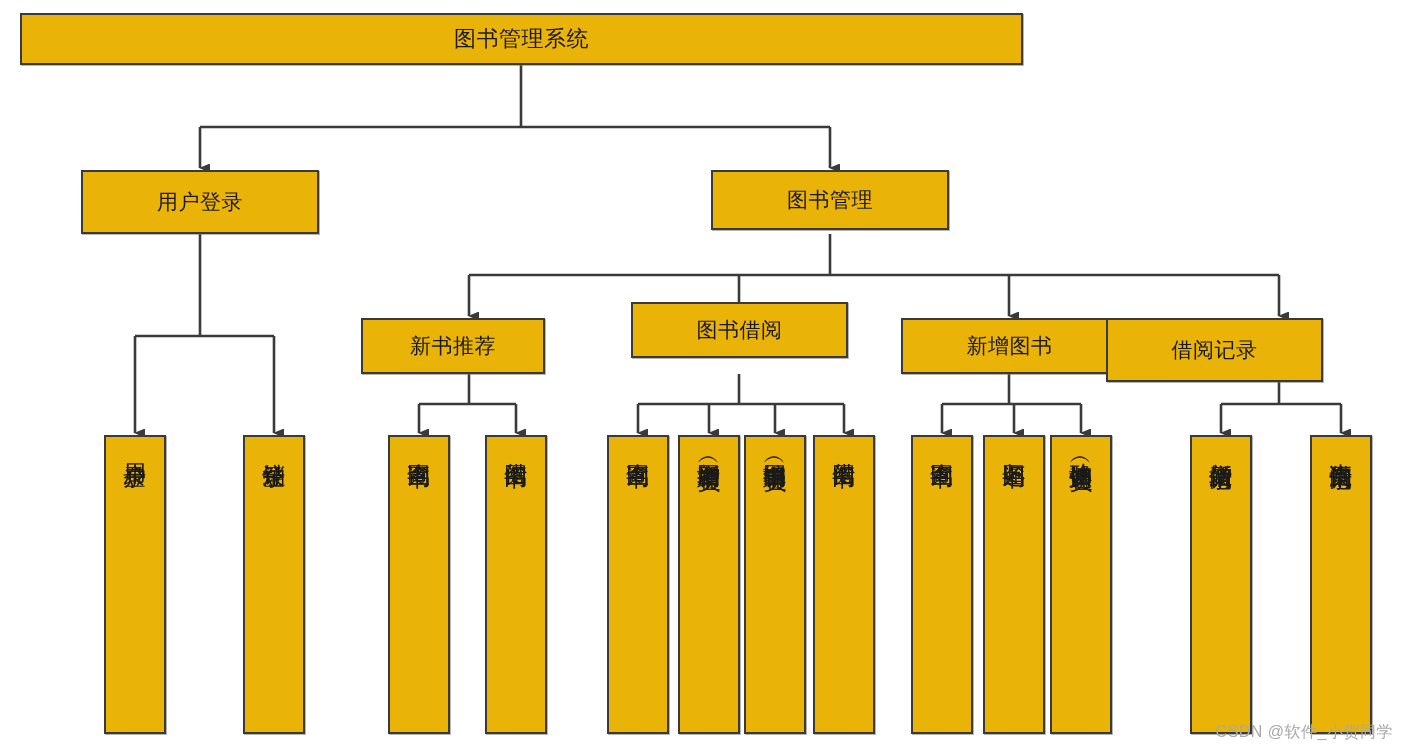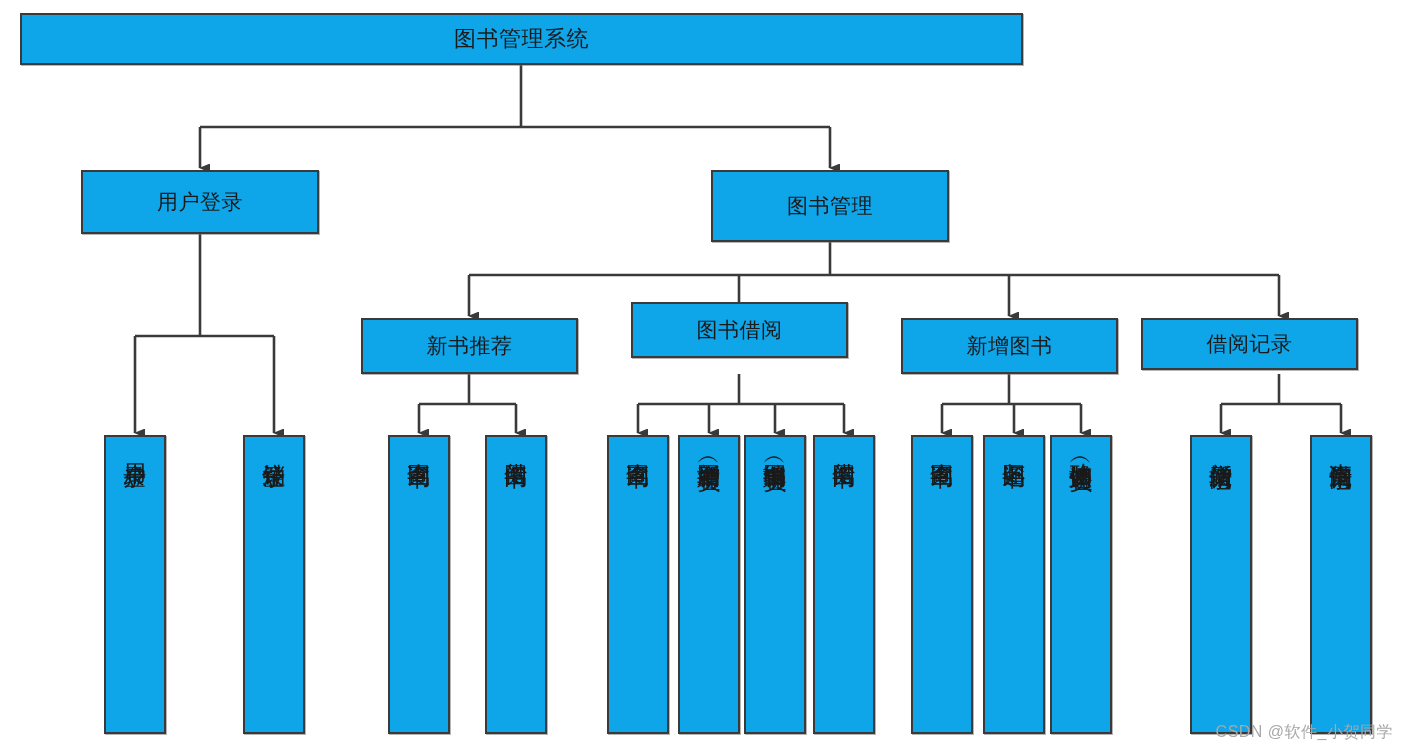"图书管理系统" .node { background: #0ea5e9 -> #eab308 }
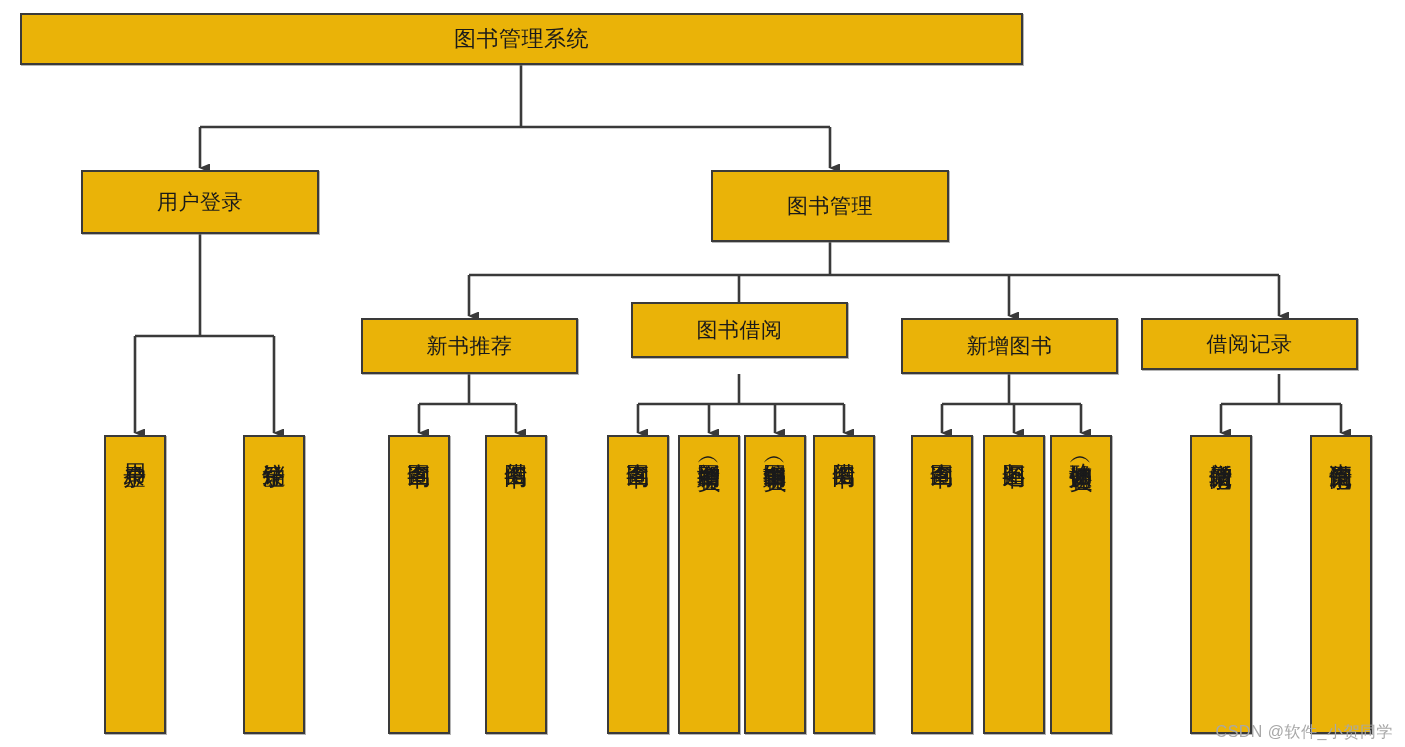"图书管理" div.node { height: 72px -> 60px }
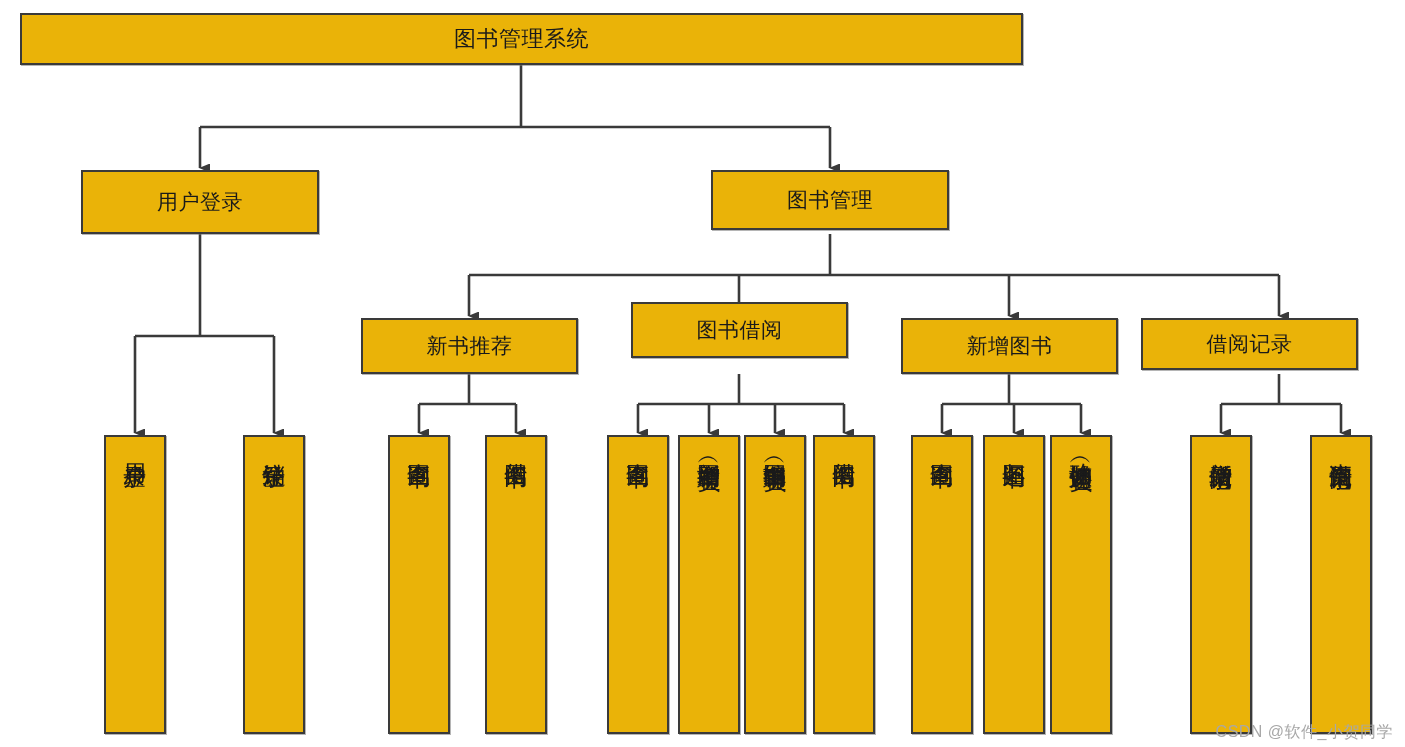"新书推荐" div.node { width: 217px -> 184px }
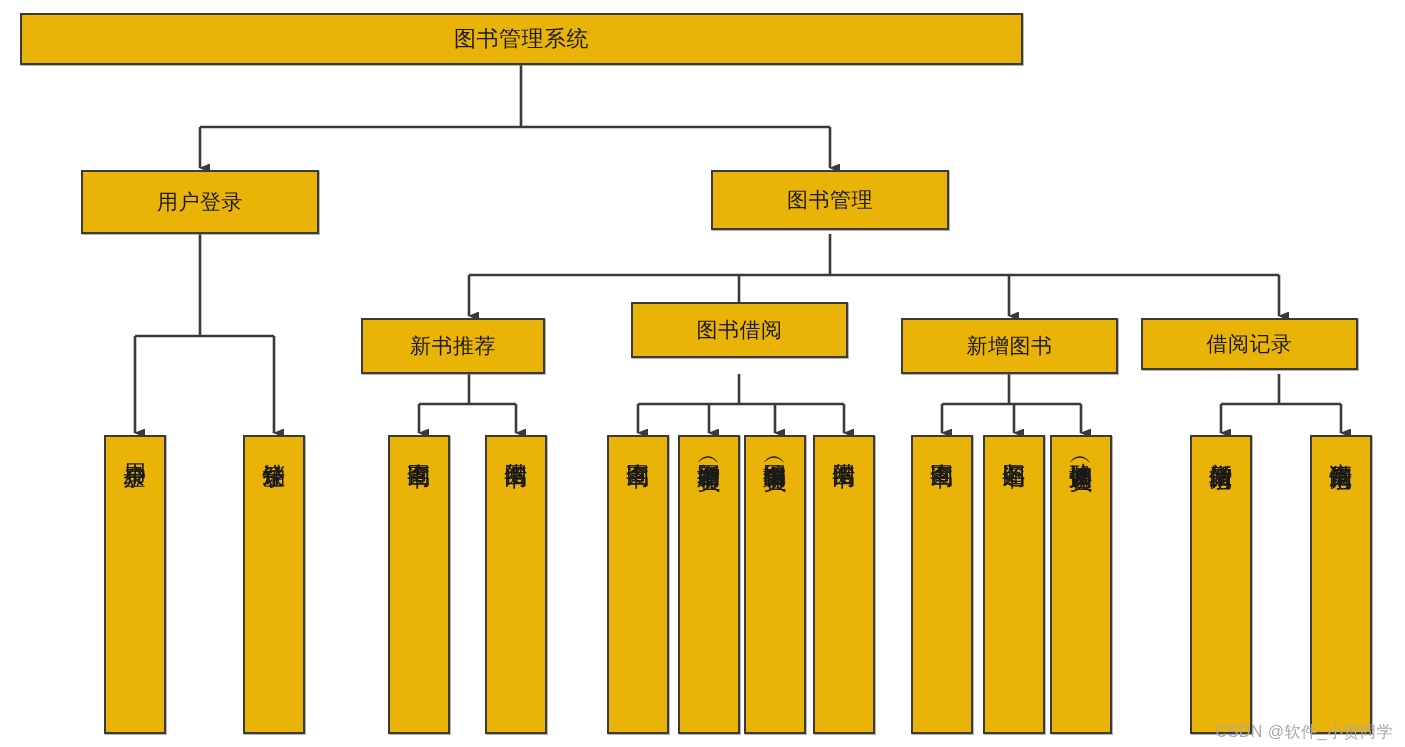"借阅记录" div.node { height: 52px -> 64px; left: 1141px -> 1106px }
